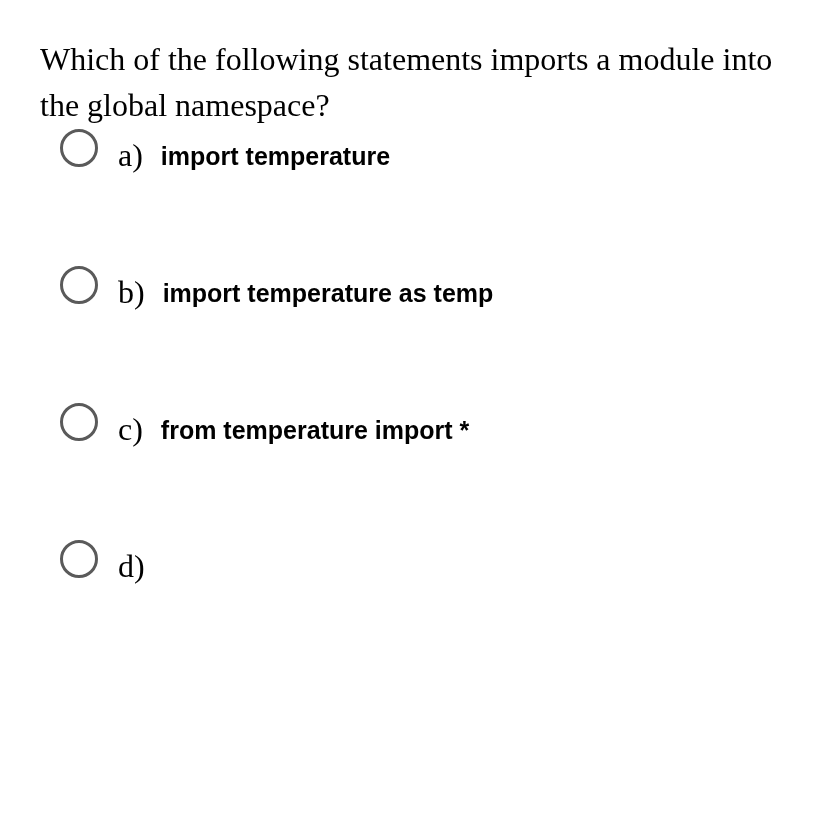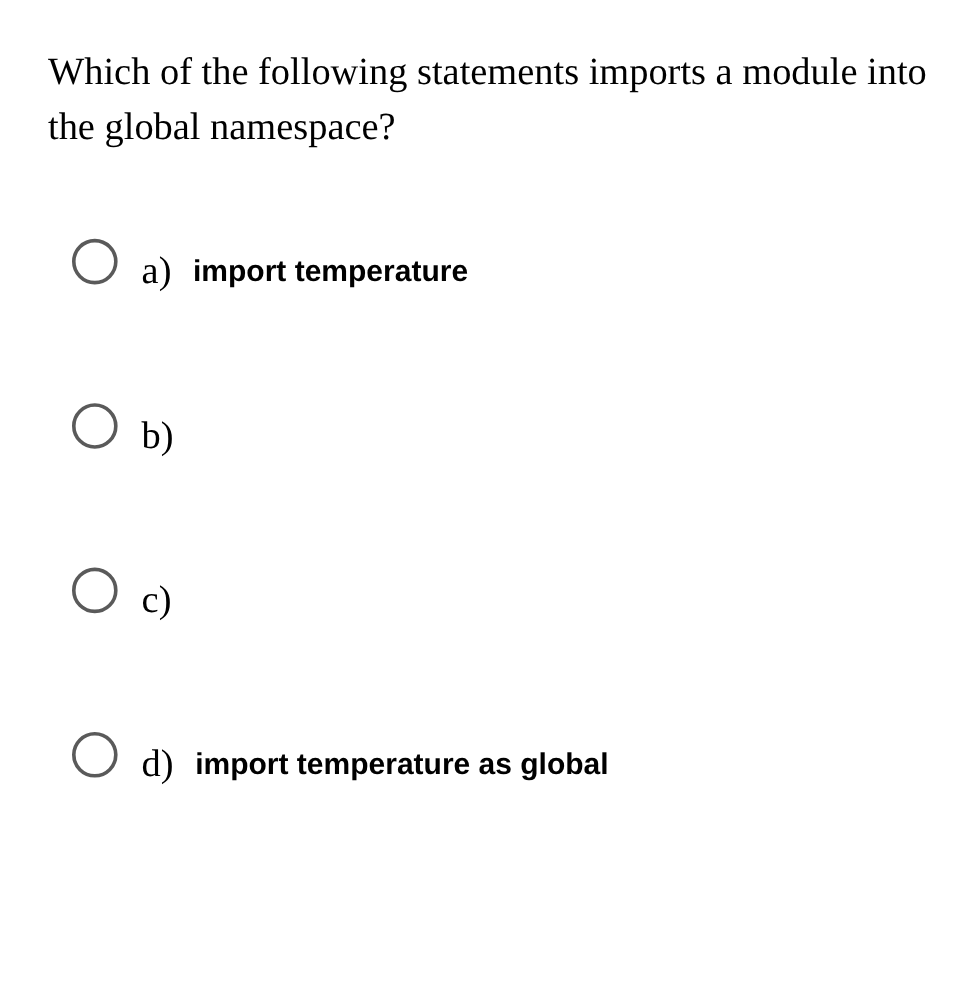"Which of the following statements" .question-text { margin-bottom: 70px -> none }
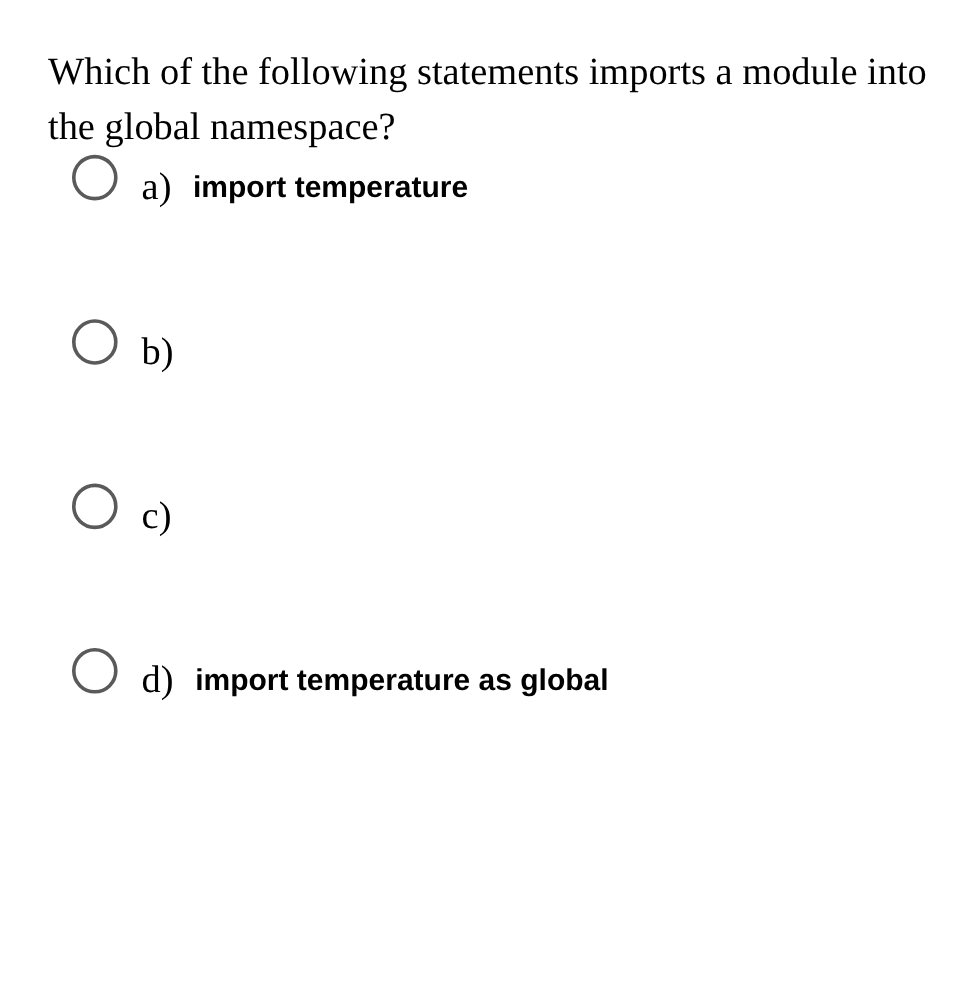"import temperature as temp" span.code-text { html: none -> <span>import temperature as temp</span> }
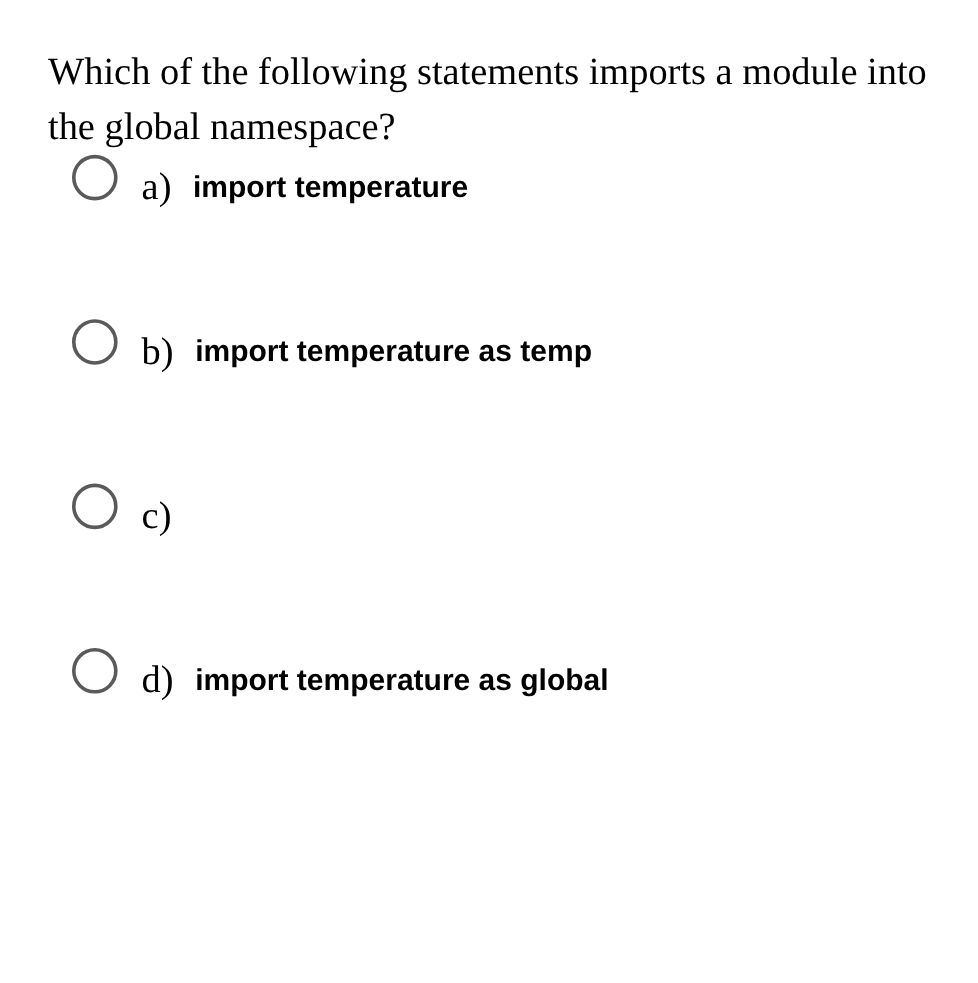"from temperature import *" span.code-text { html: none -> <span>from temperature import *</span> }
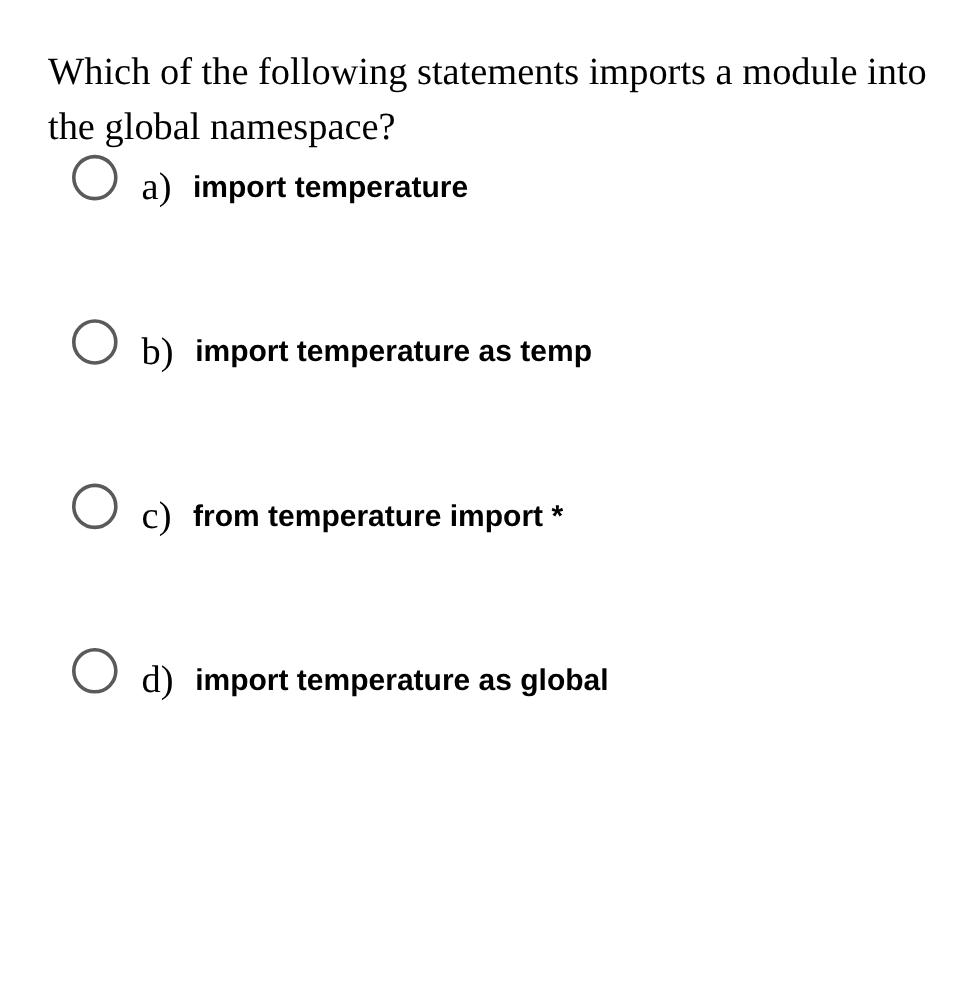"import temperature as global" span.code-text { html: <span>import temperature as global</span> -> none }
